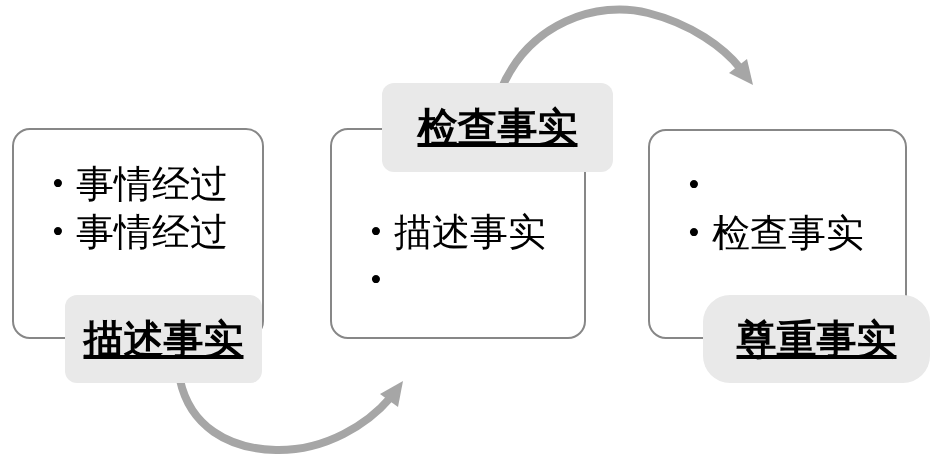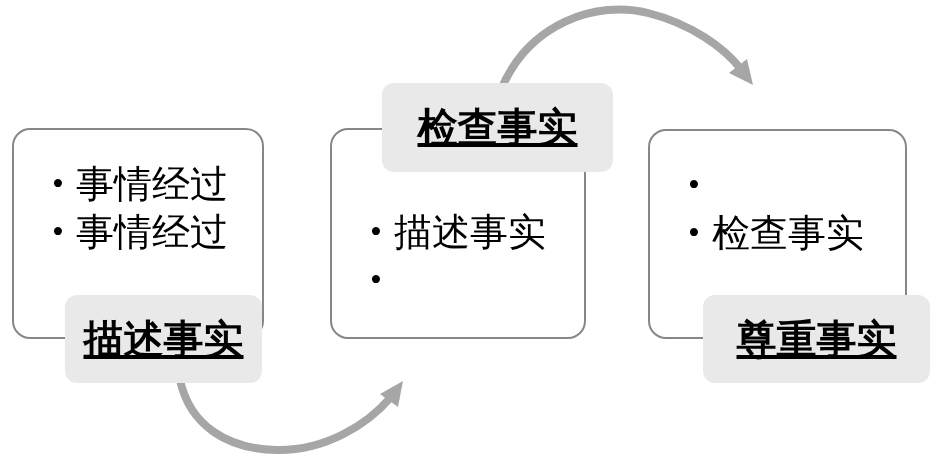"尊重事实" .label3 { border-radius: none -> 27px }
